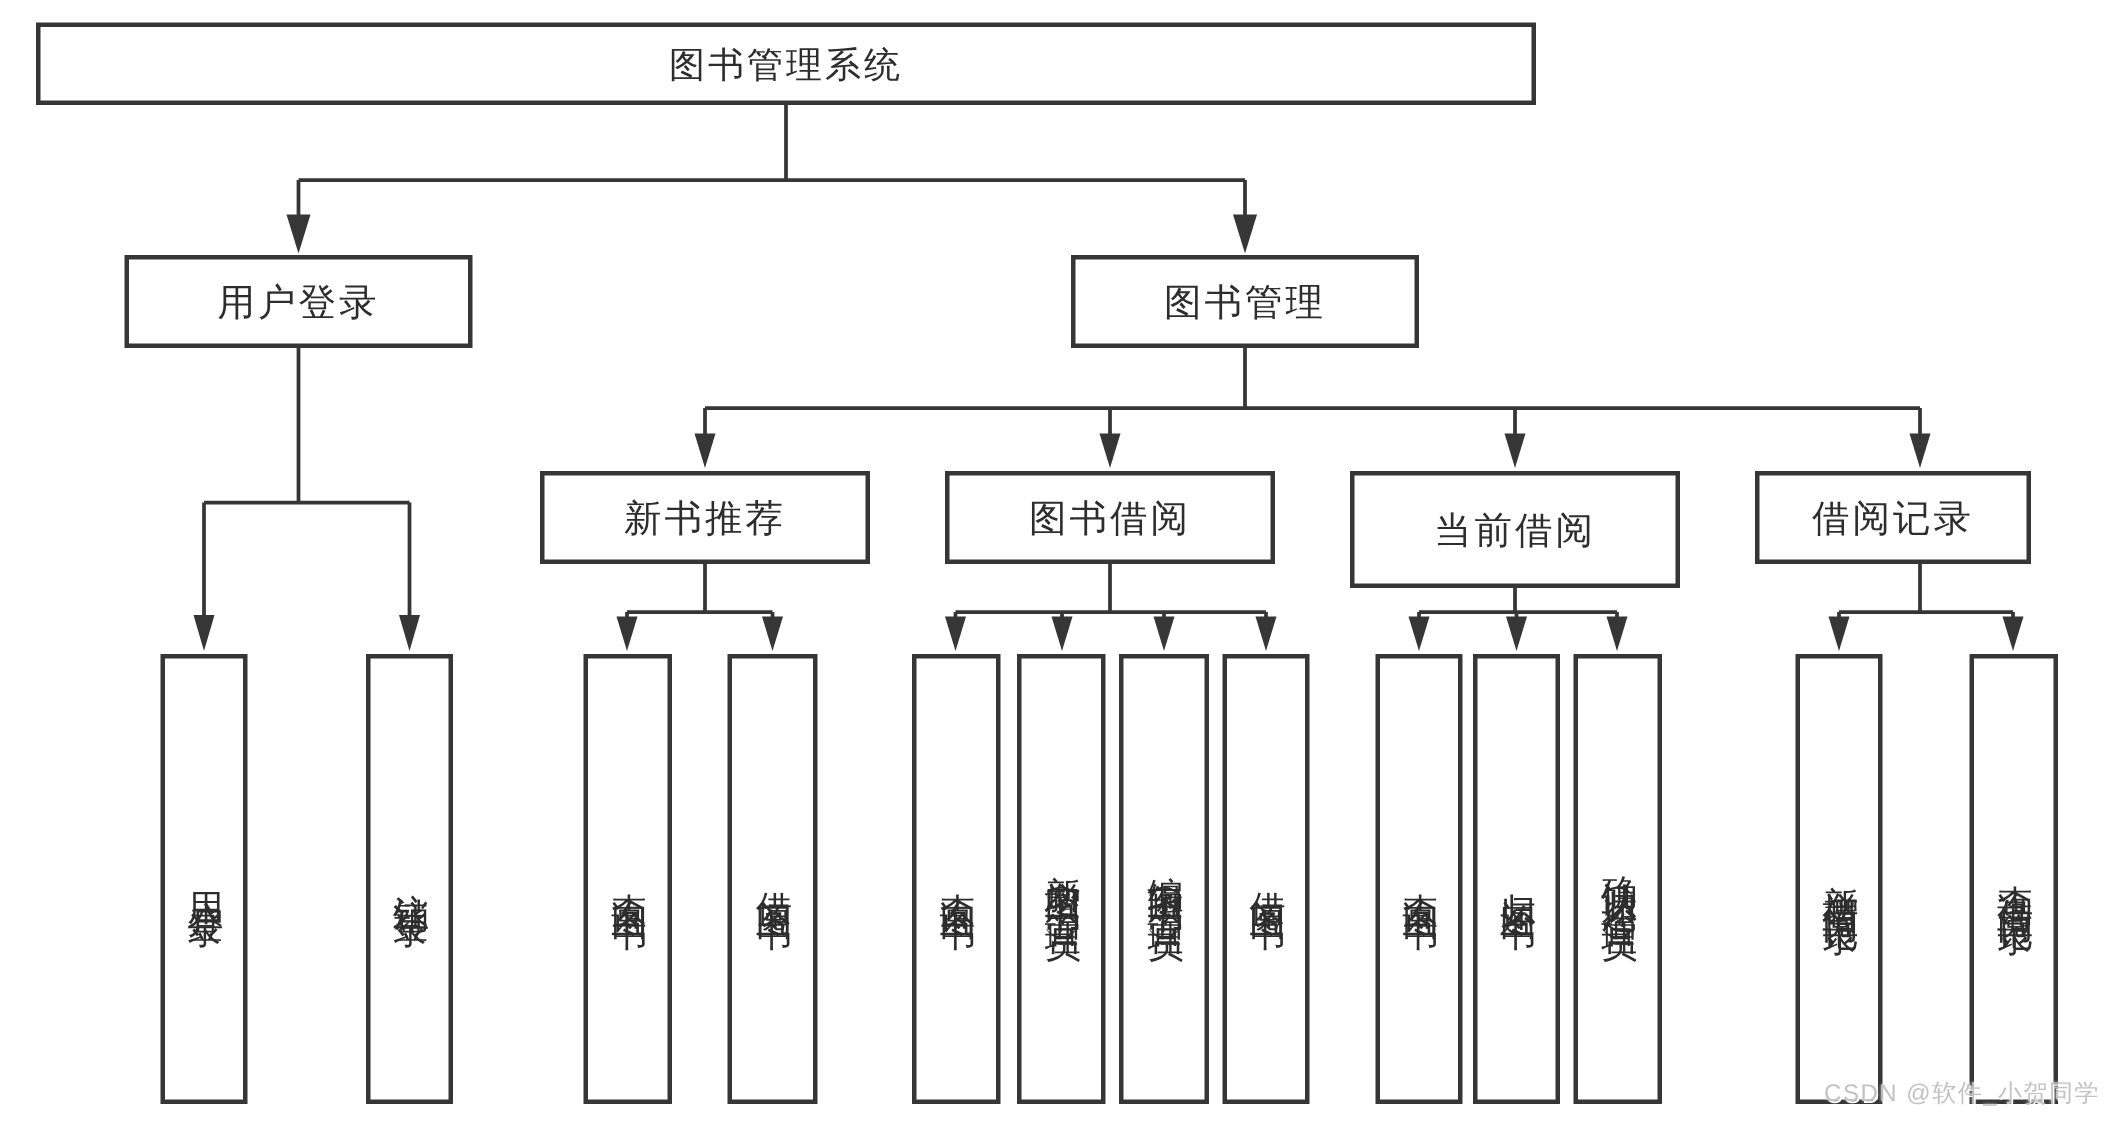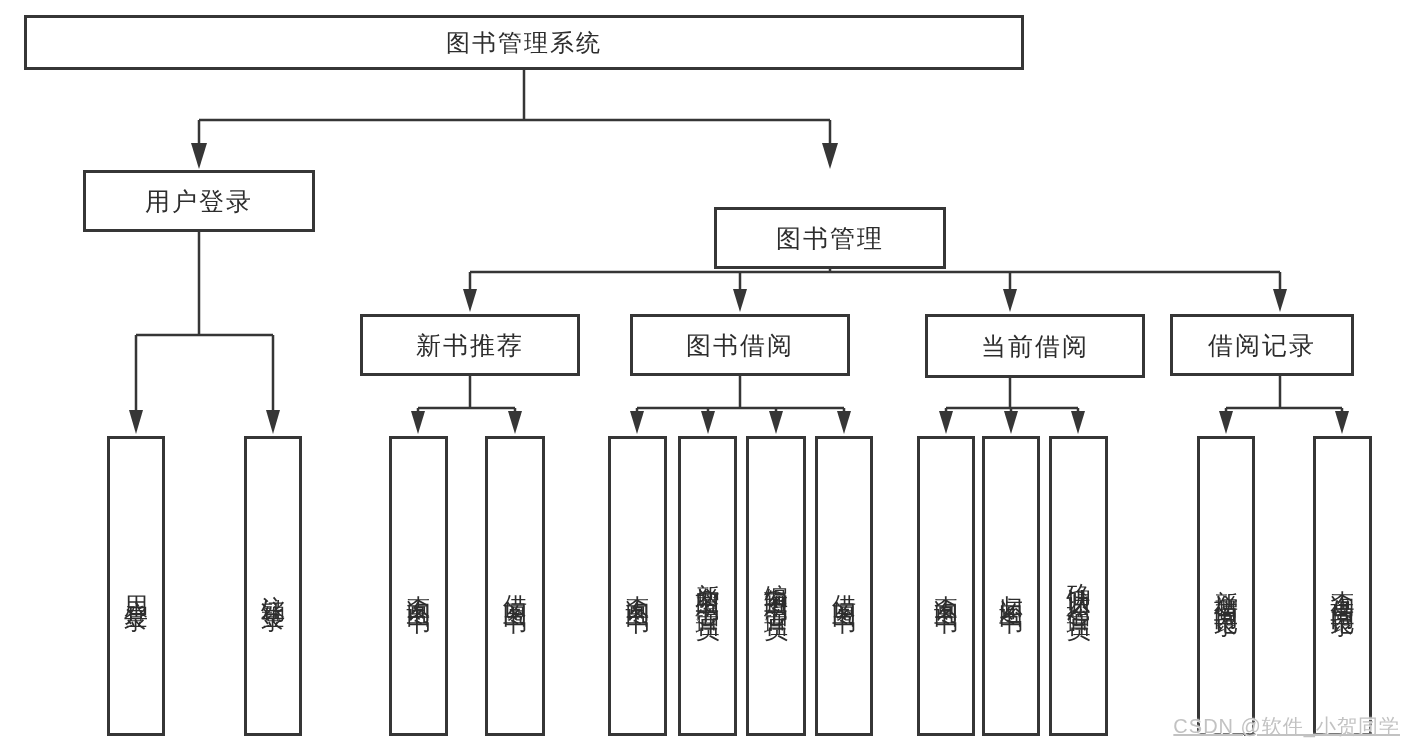"图书管理" div.node { margin-top: 37px -> none }
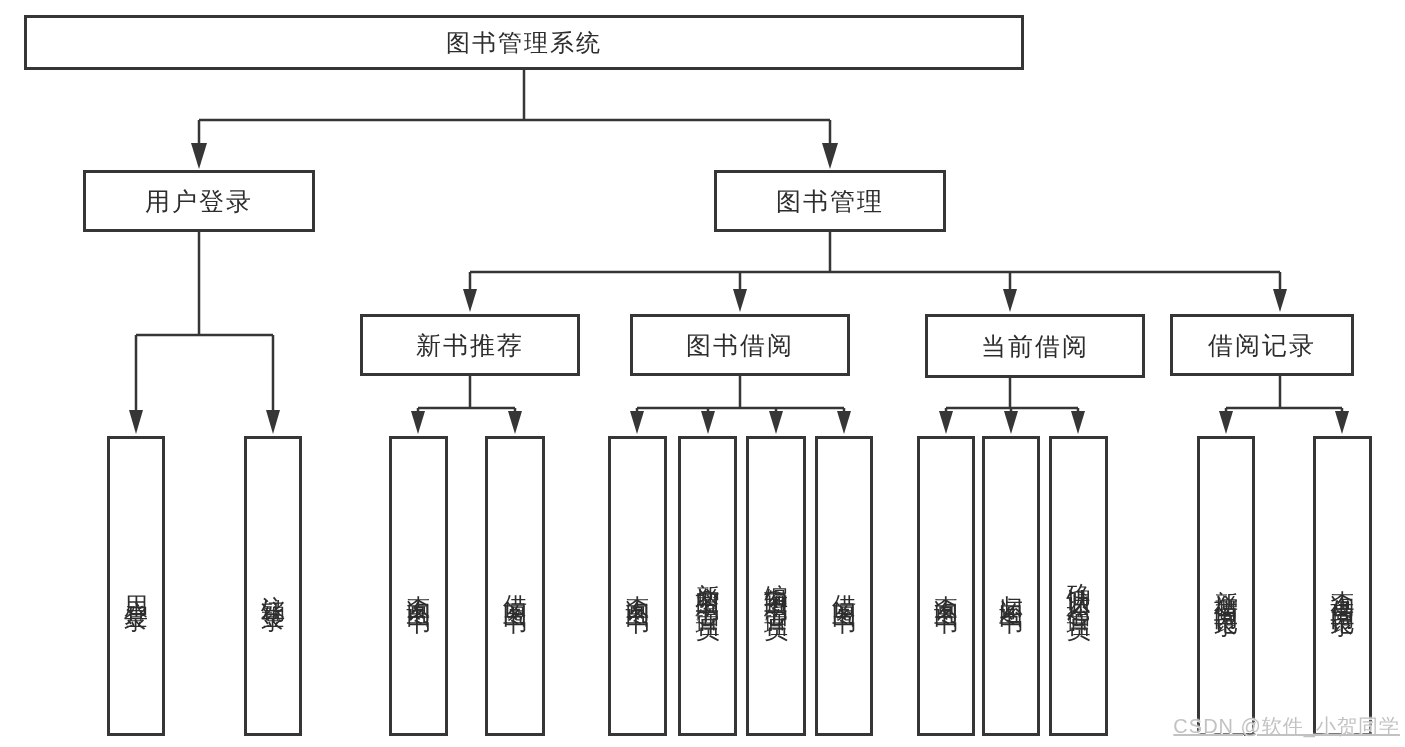"当前借阅" div.node { height: 64px -> 78px; margin-left: 25px -> none }
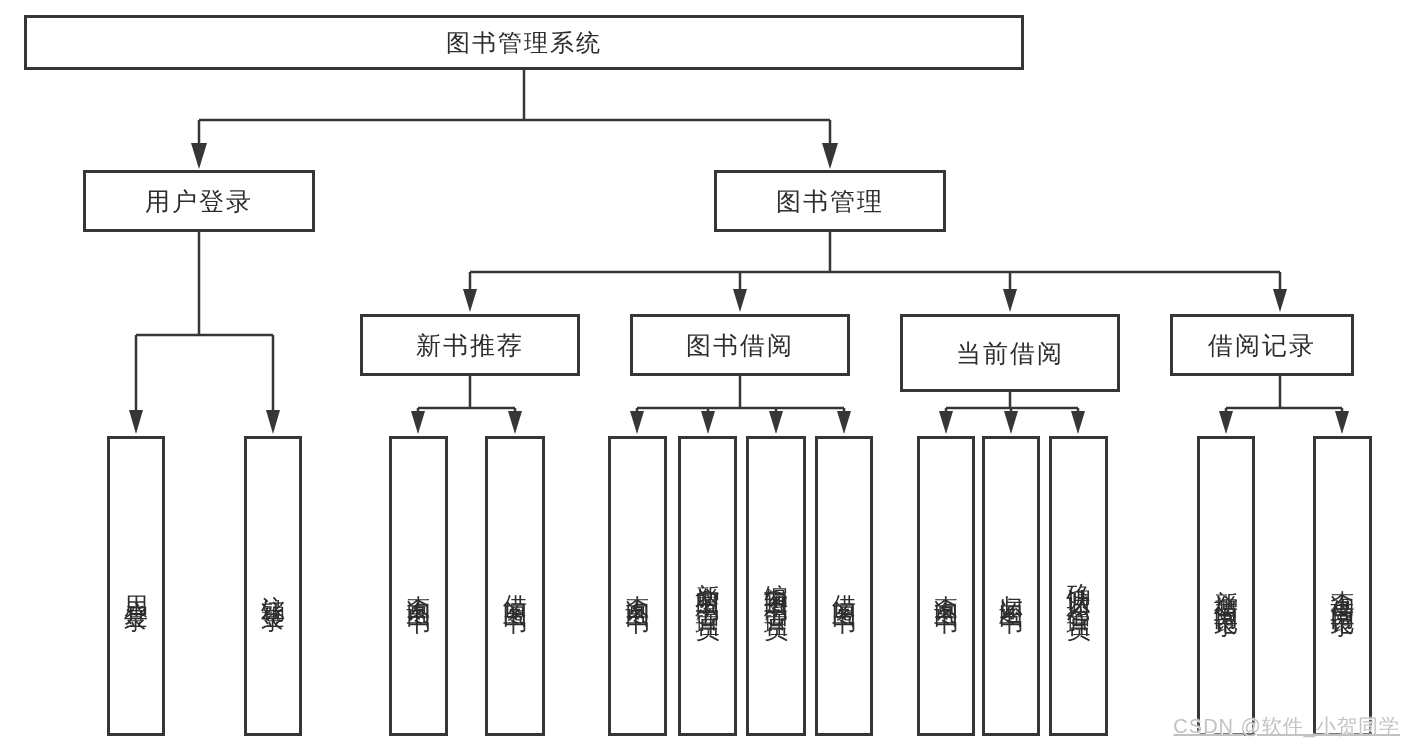"CSDN @软件_小贺同学" .watermark { font-size: 20px -> 16px; text-decoration: underline -> none }
